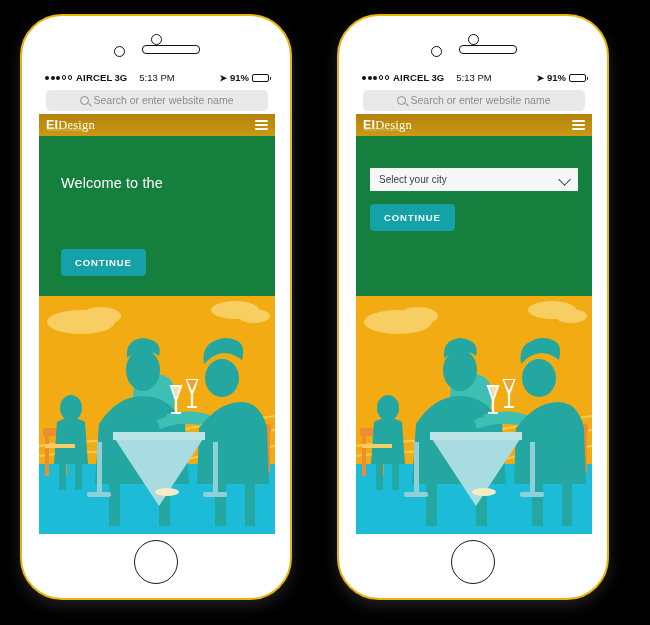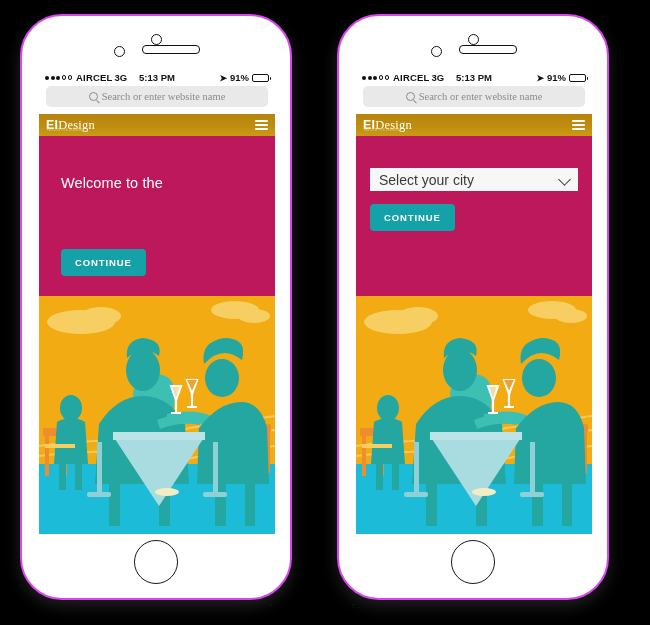"AIRCEL" .phone { border: 2px solid #d946ef -> 2px solid #eab308 }
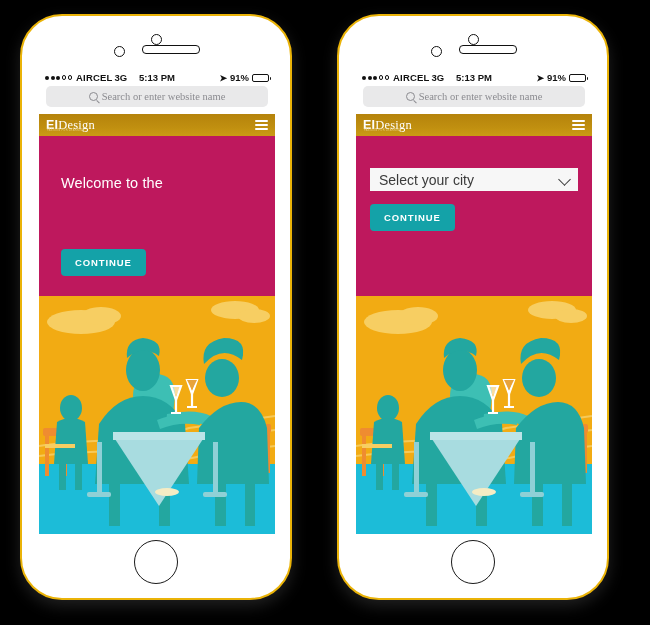"5:13 PM" .clock { font-weight: bold -> normal }
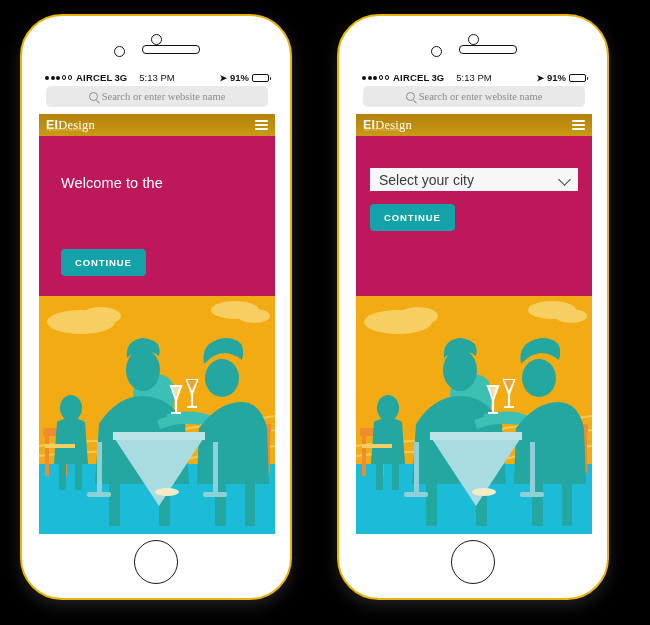"Search or enter website name" .urlbar { align-items: none -> center; font-family: Liberation Serif, serif -> none }
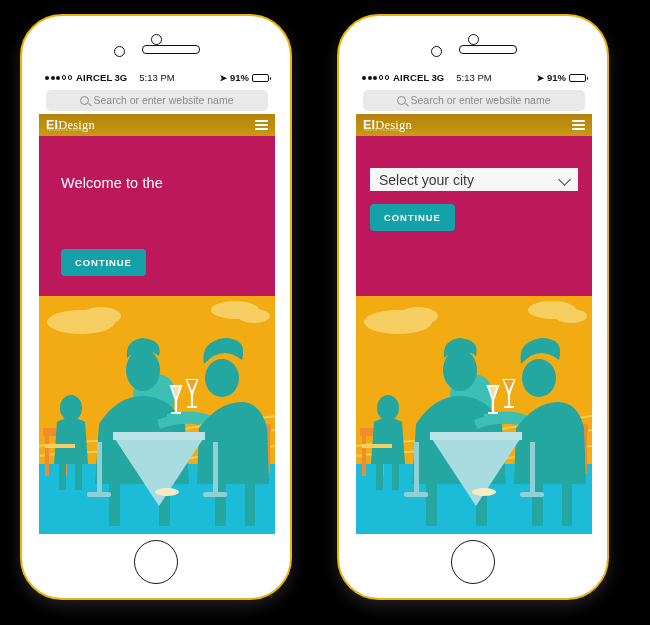"Welcome to the" .pagebody { background: #be185d -> #15803d }
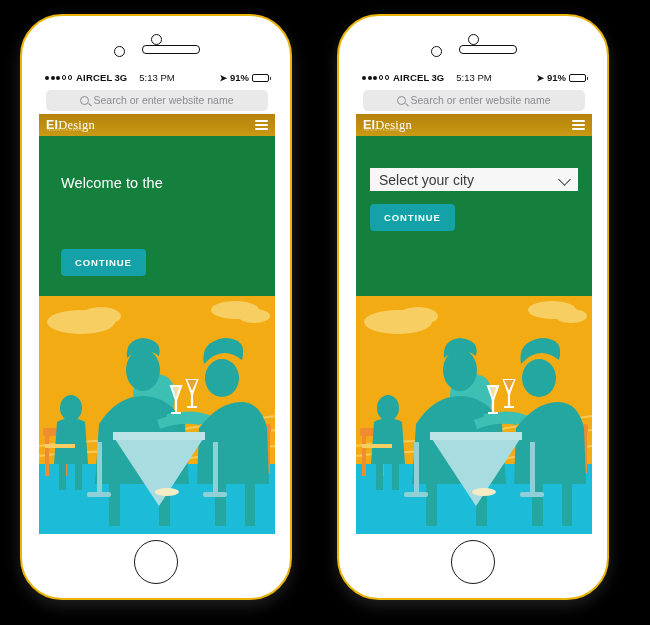"Select your city" .fld { font-size: 14px -> 10px }
